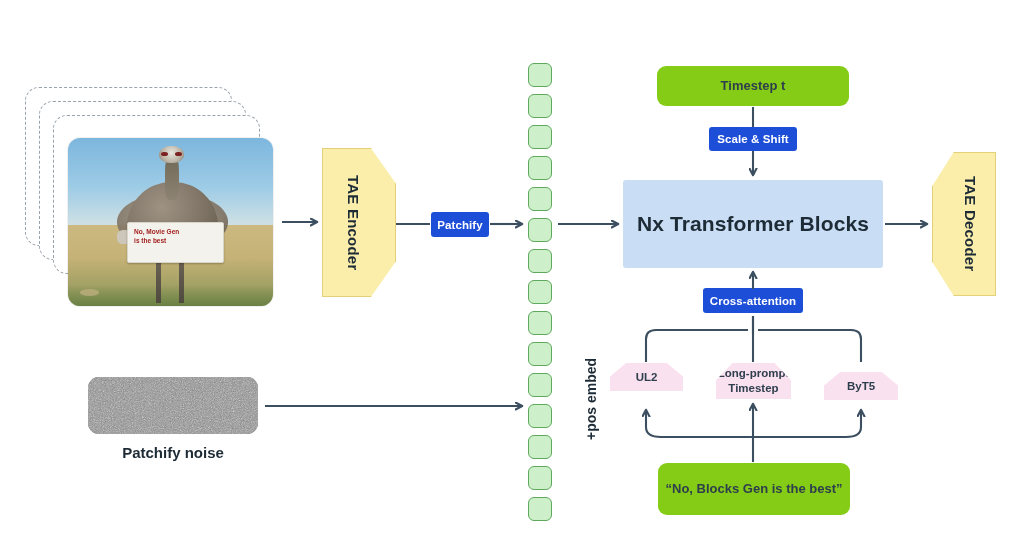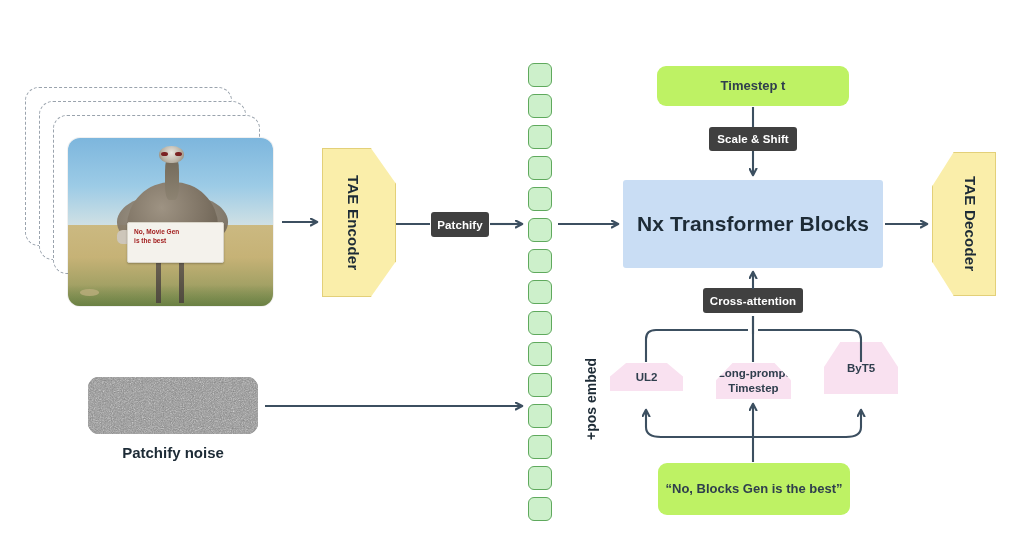"Timestep t" .gray-box { background: #bef264 -> #84cc16 }
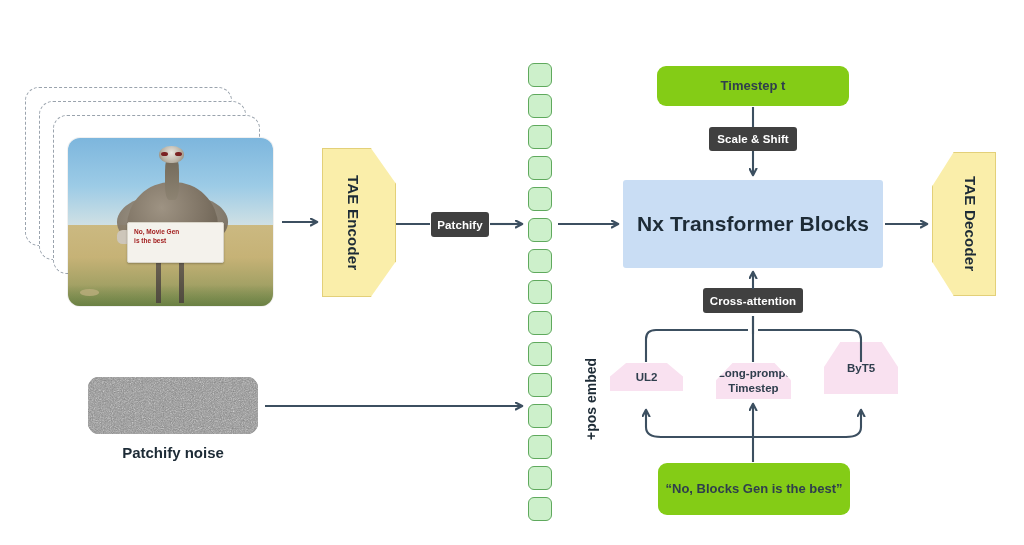"Scale & Shift" .dark-chip { background: #404040 -> #1d4ed8 }
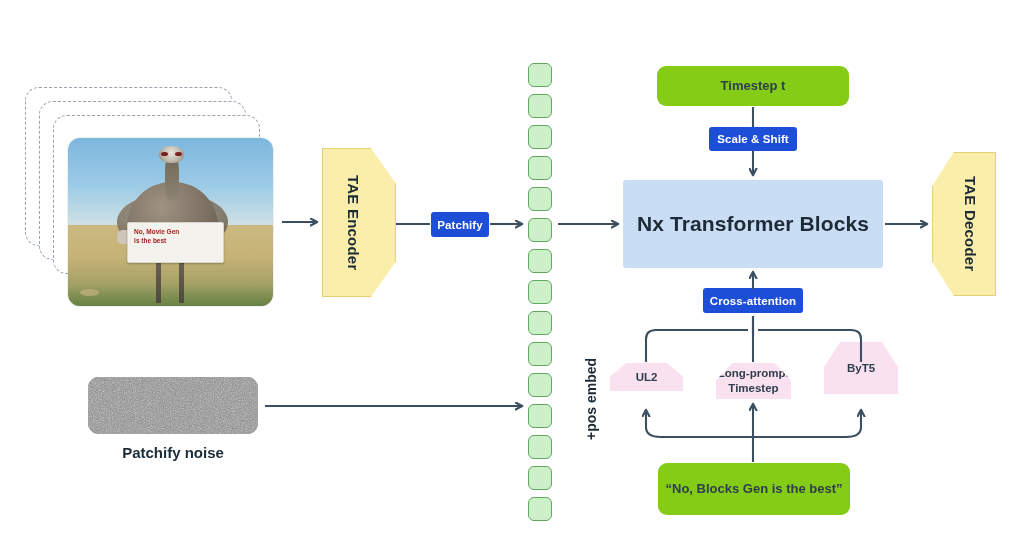"ByT5" div.pink-enc { height: 52px -> 28px; top: 342px -> 372px }
